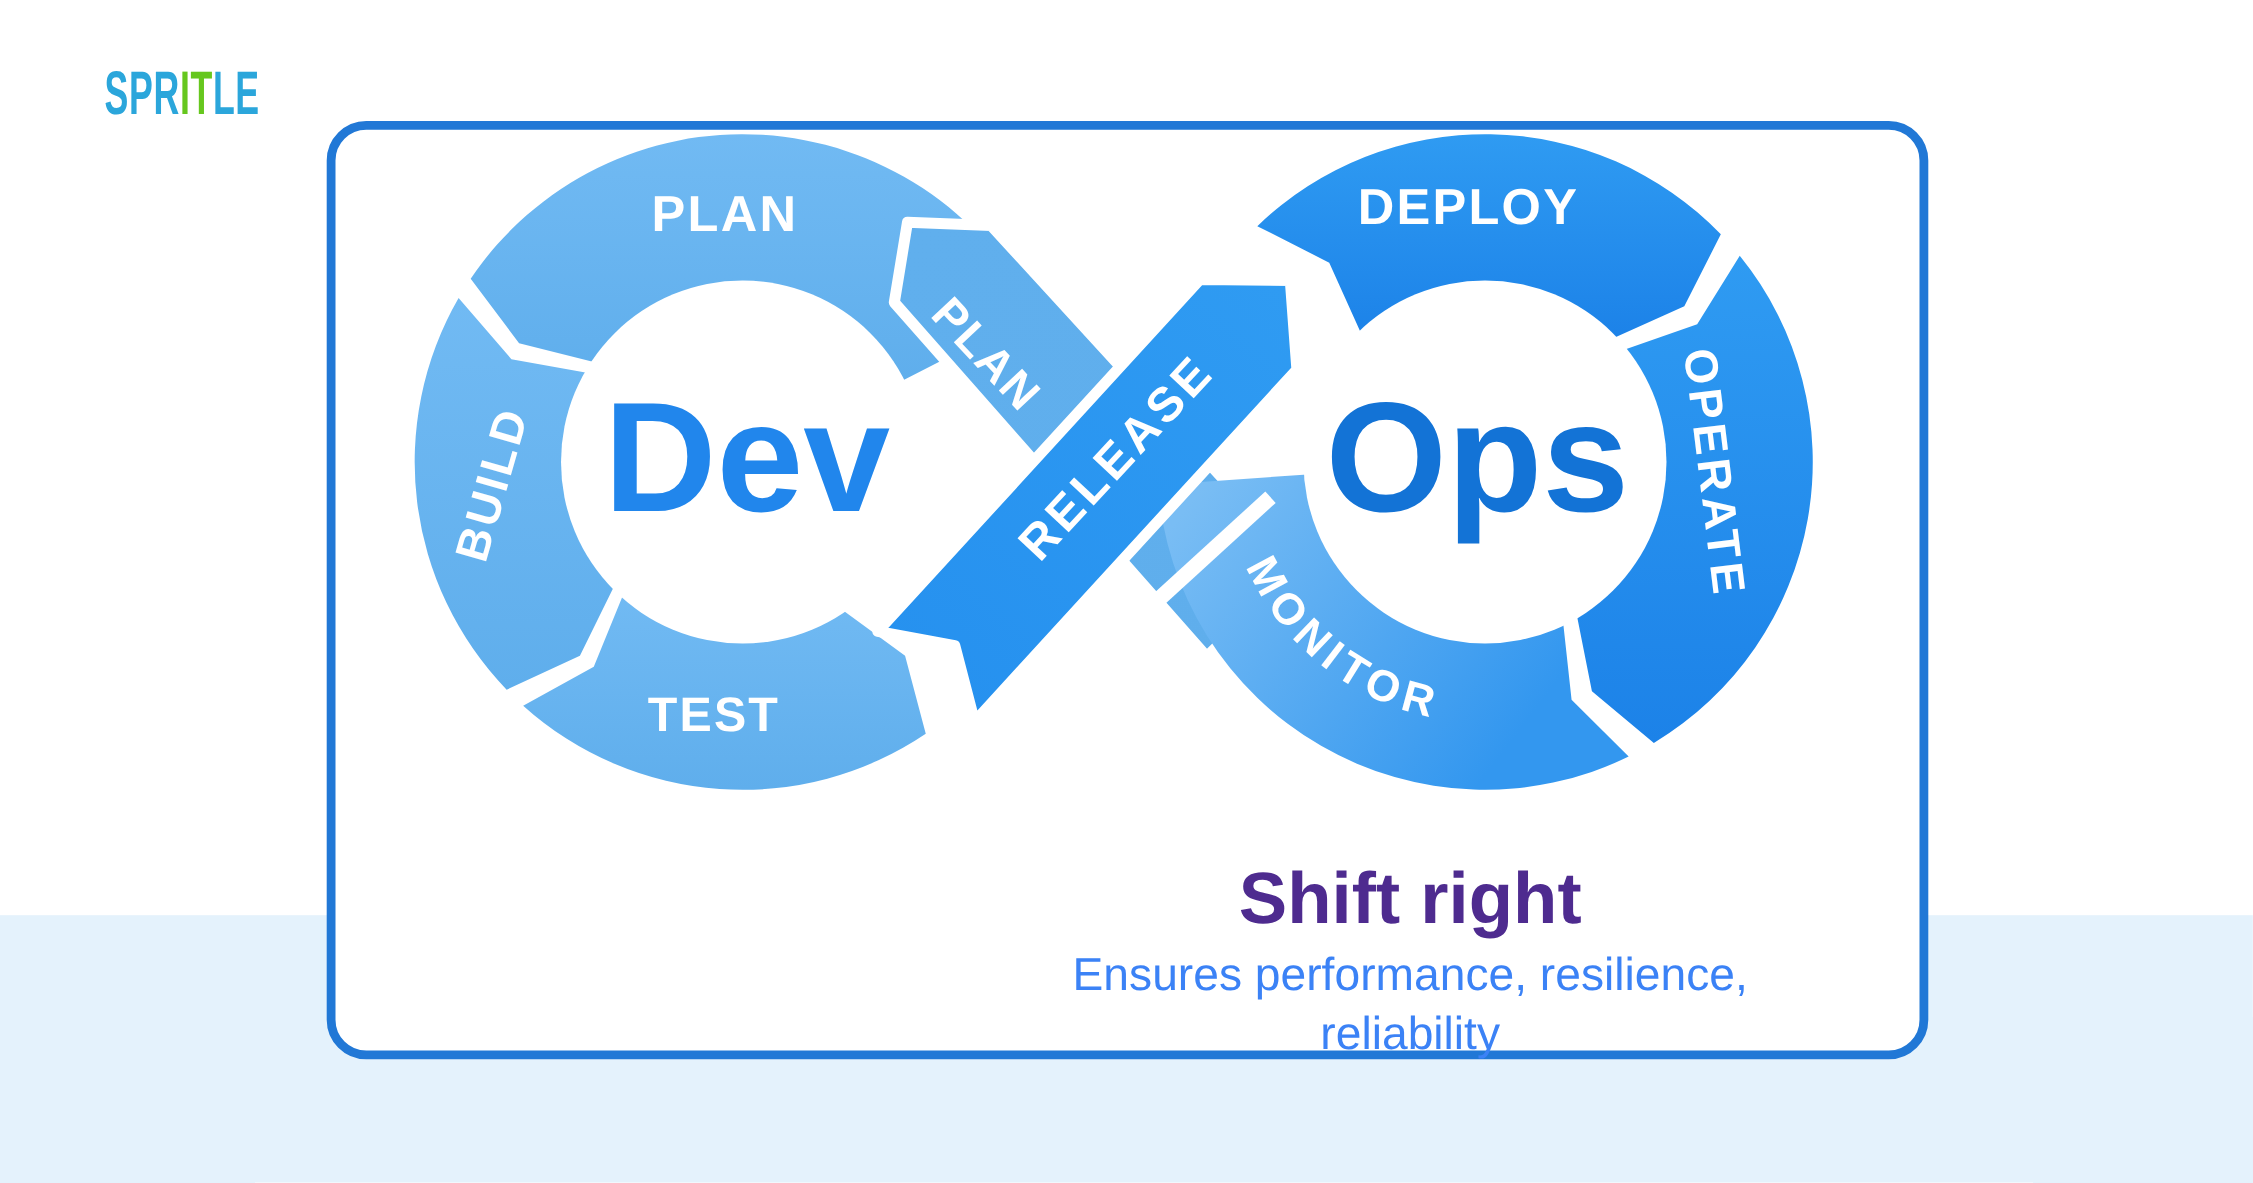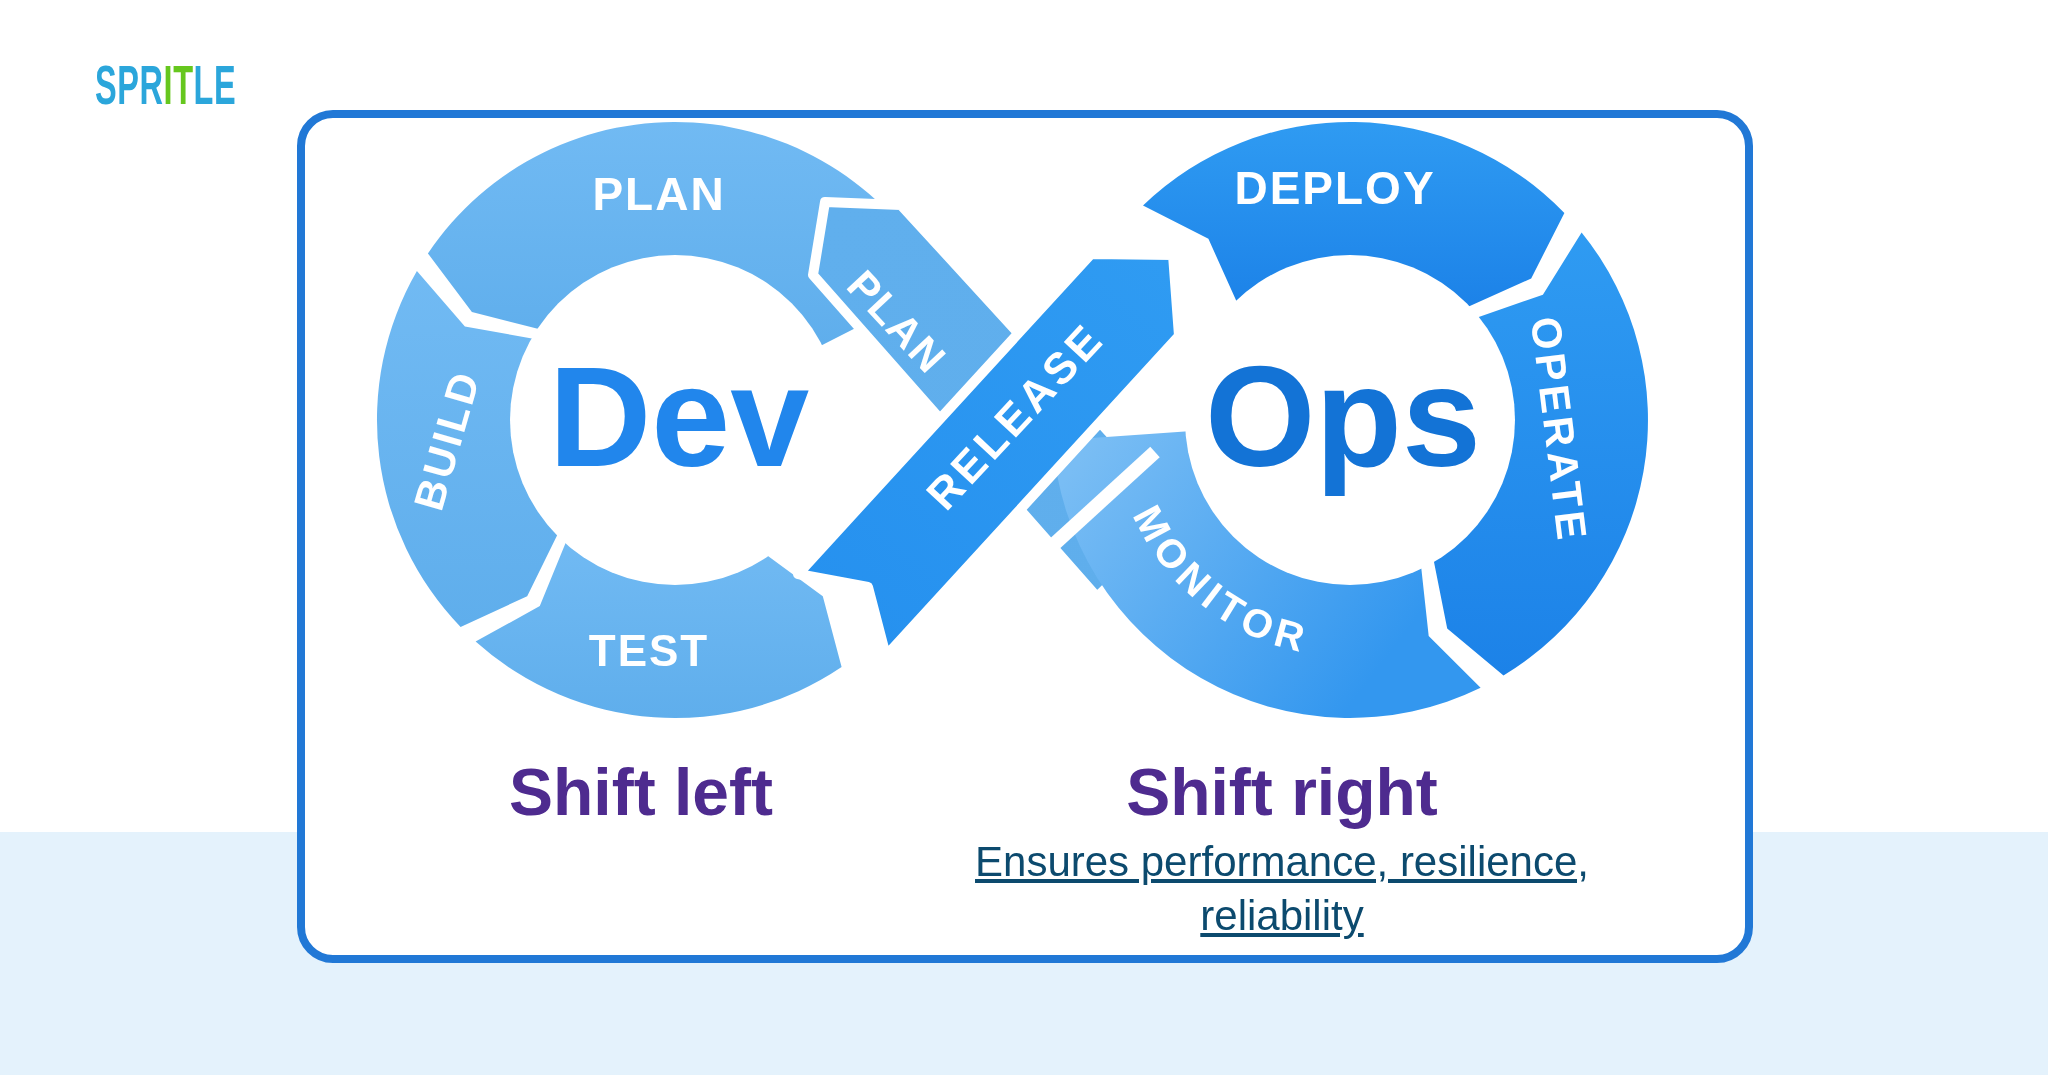"Shift left" div.cap-title { html: <div>Shift left</div> -> none }
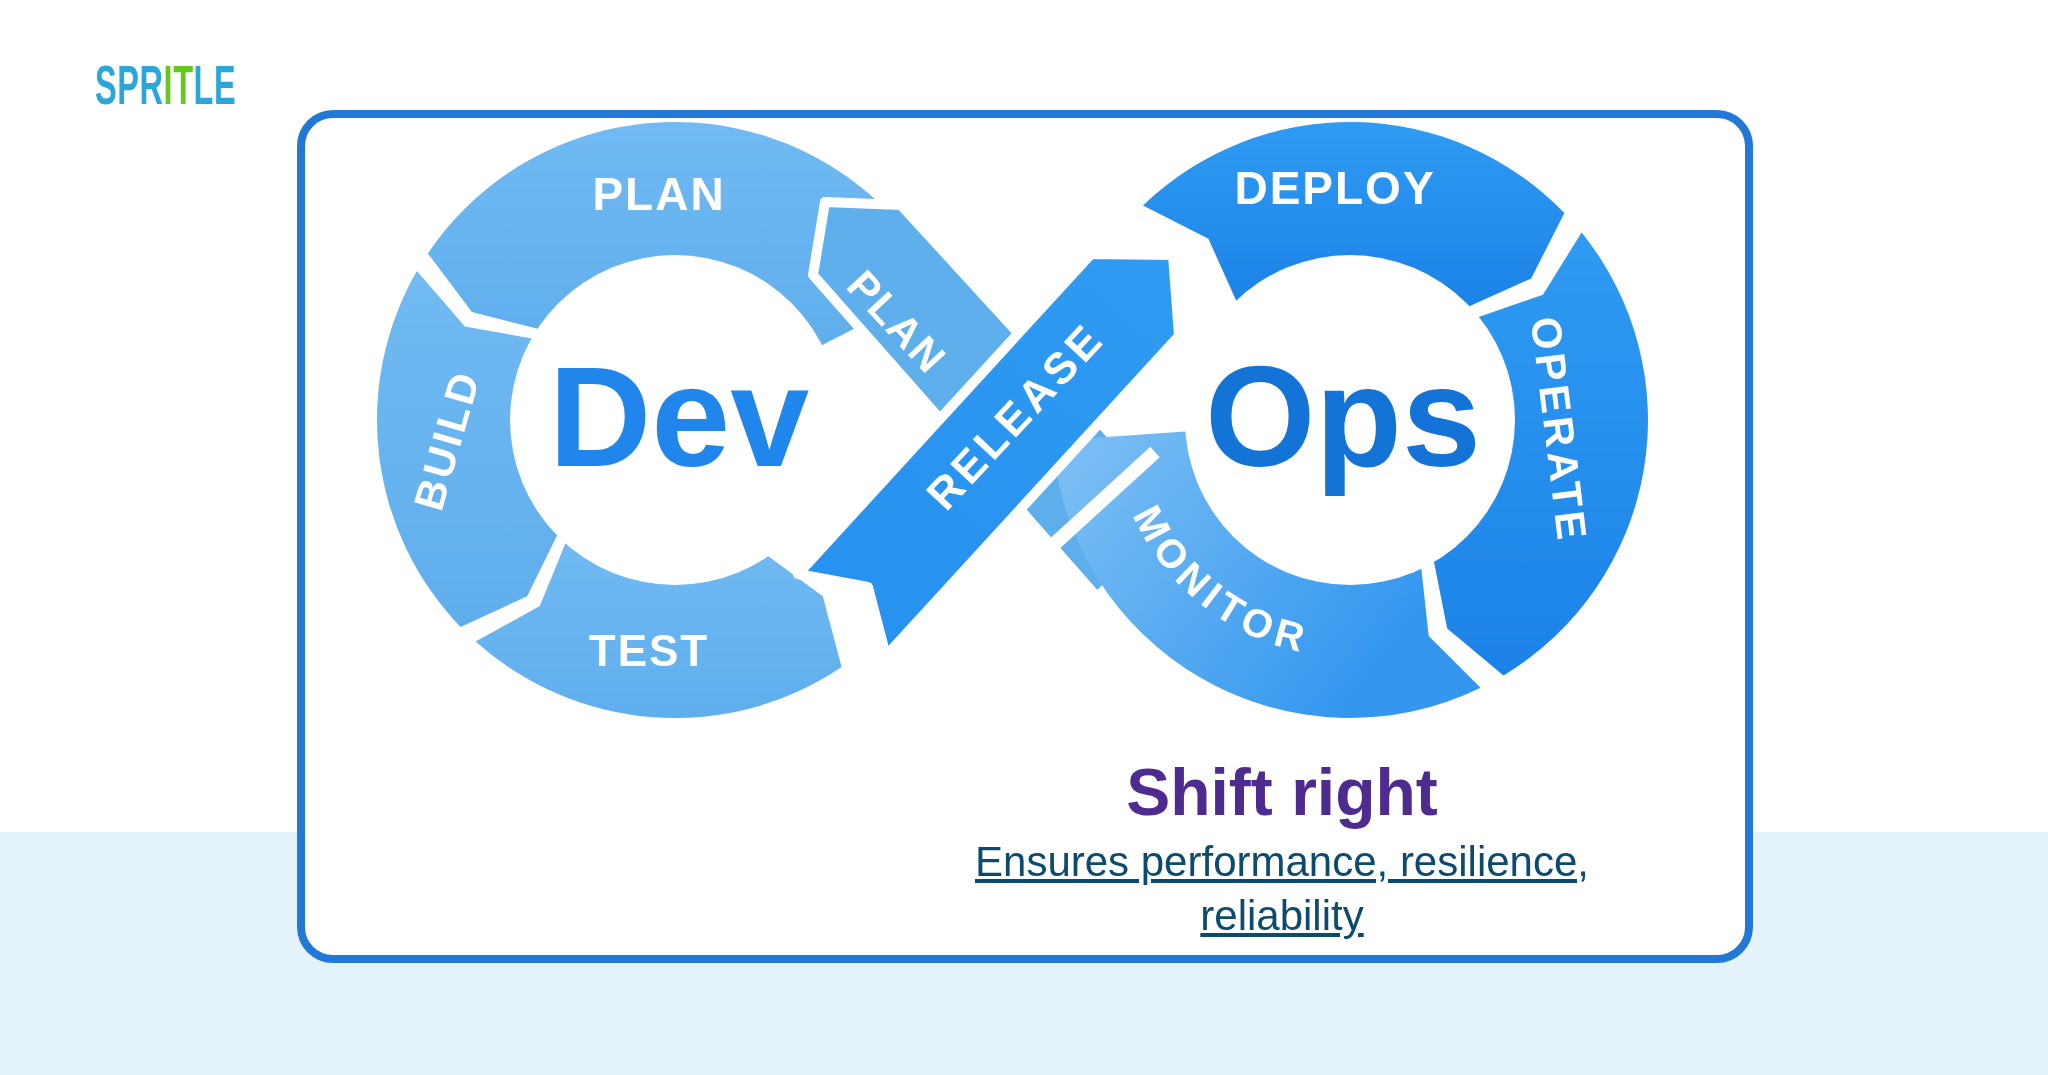"Shift right" .caption-right { top: 758px -> 782px }
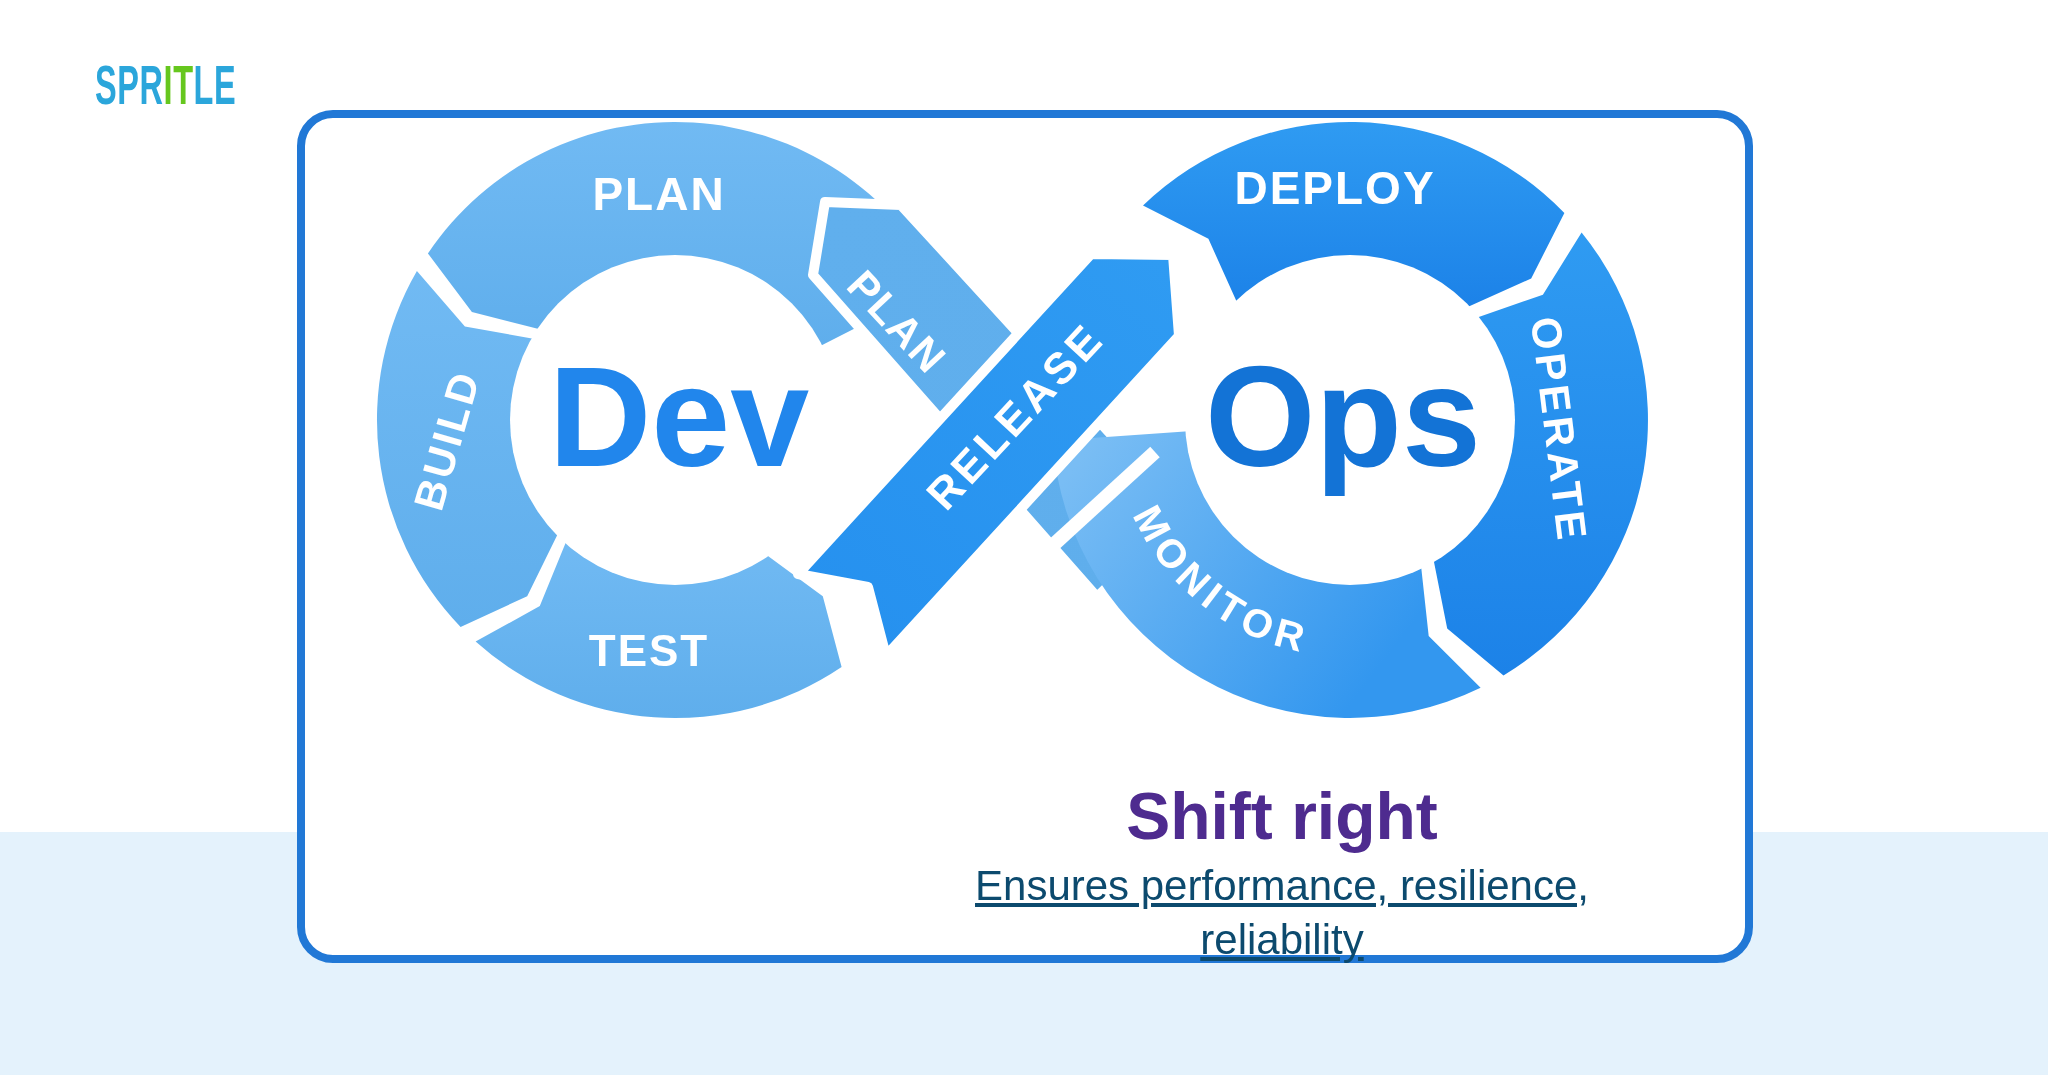"Ensures performance, resilience," div.cap-sub { color: #0c4a6e -> #3b82f6; text-decoration: underline -> none }
